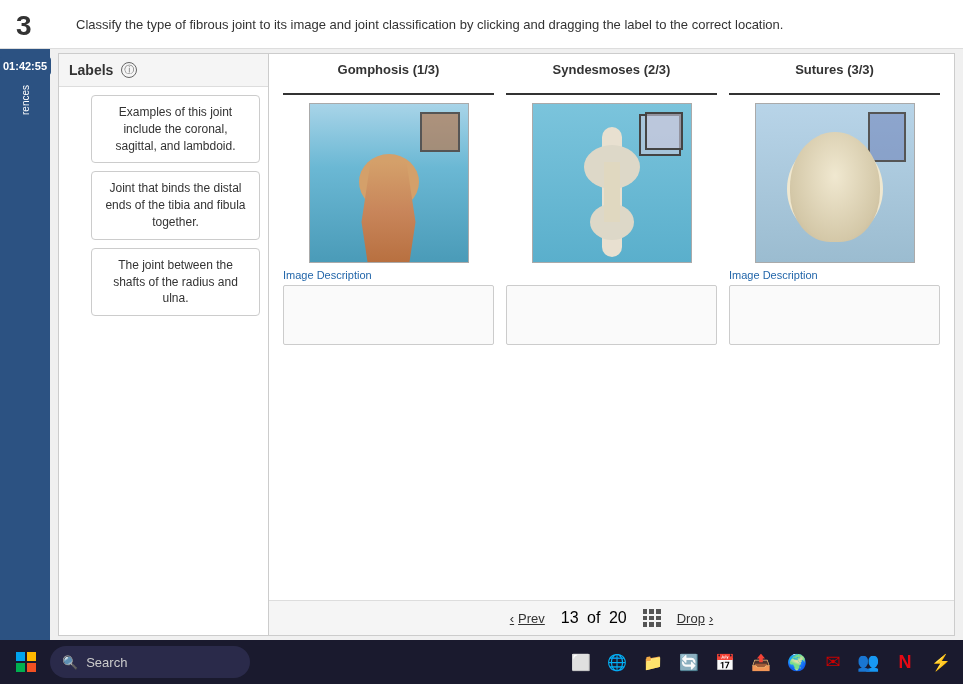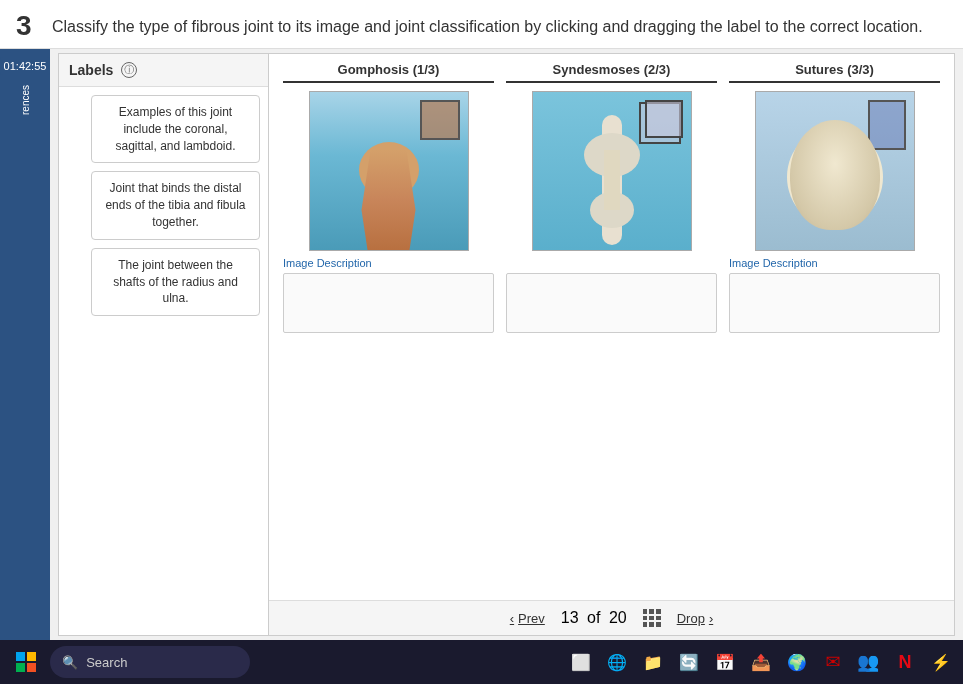"Classify the type of fibrous" .question-text { font-size: 16px -> 13px; margin-left: none -> 24px }
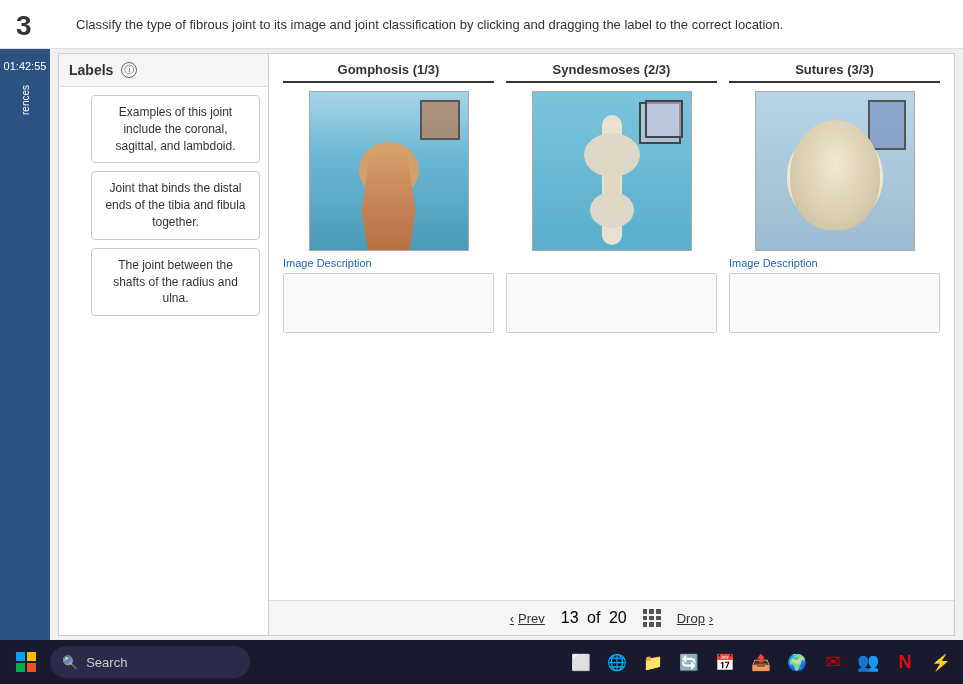"01:42:55" div { font-weight: normal -> bold }
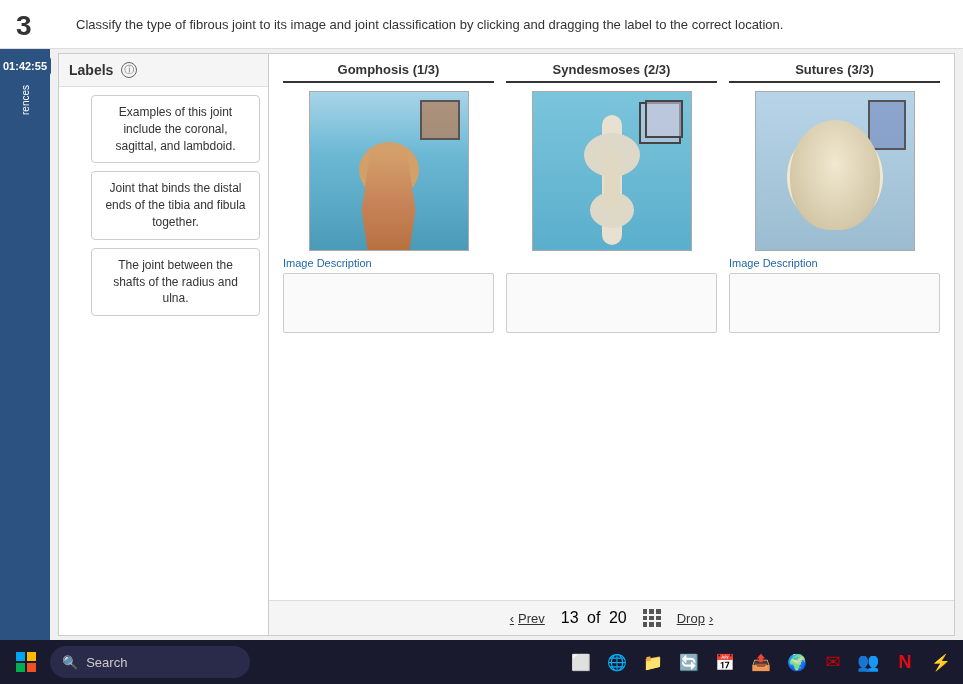"Gomphosis (1/3)" .drop-column-title { padding-bottom: 4px -> 16px }
